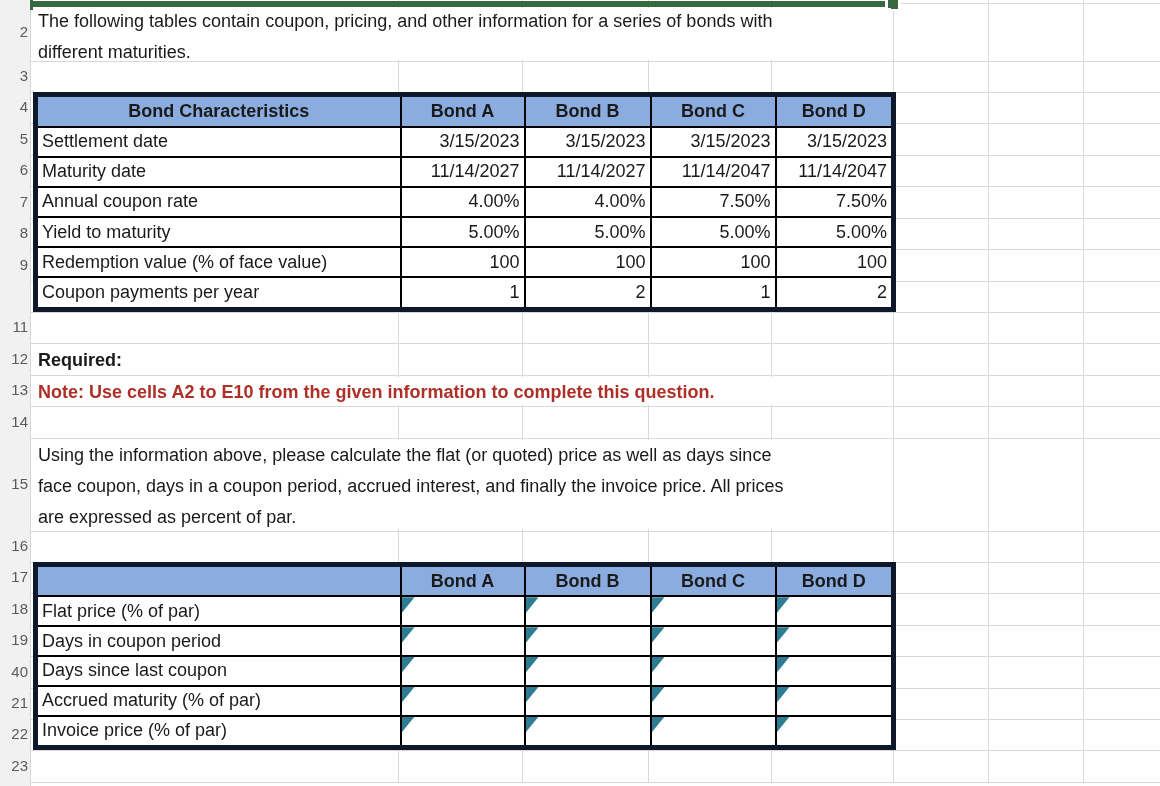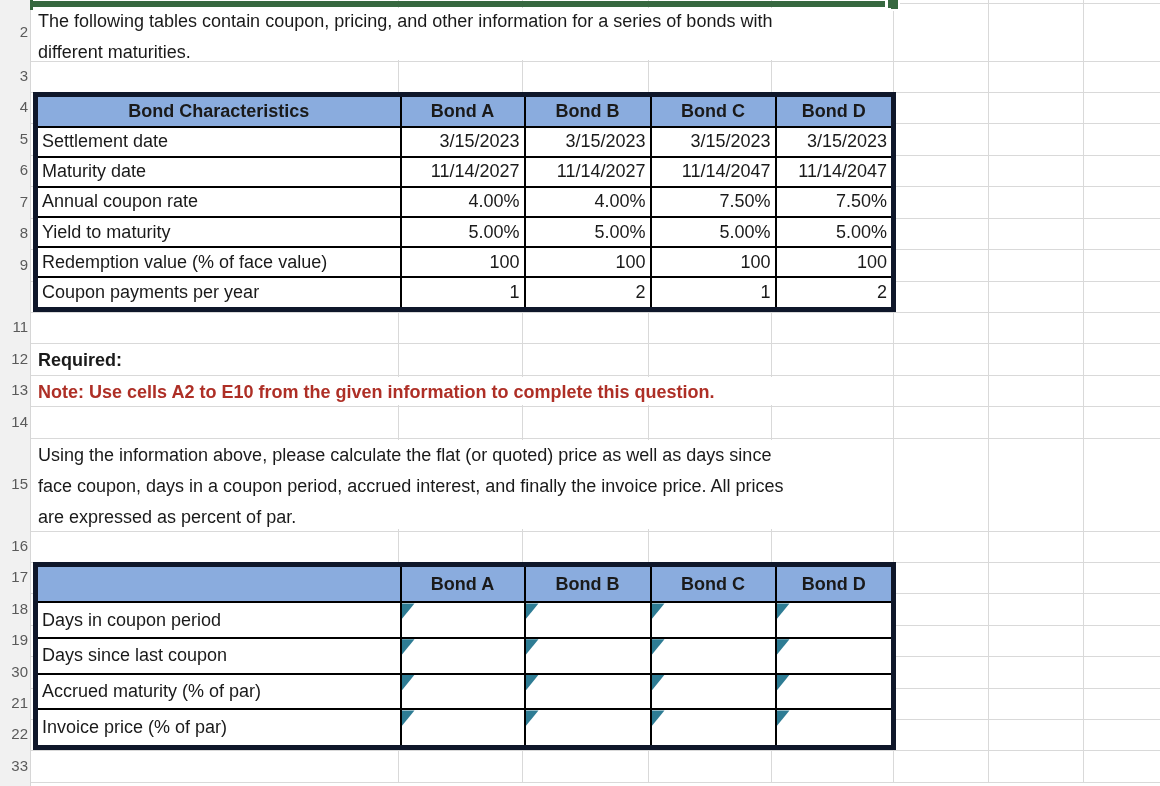"Flat price (% of par)" tr { html: none -> <tr> <td>Flat price (% of par)</td> <td> <span></span> </td> <td> <span></span> </td> <td> <span></span> </td> <td> <span></span> </td> </tr> }
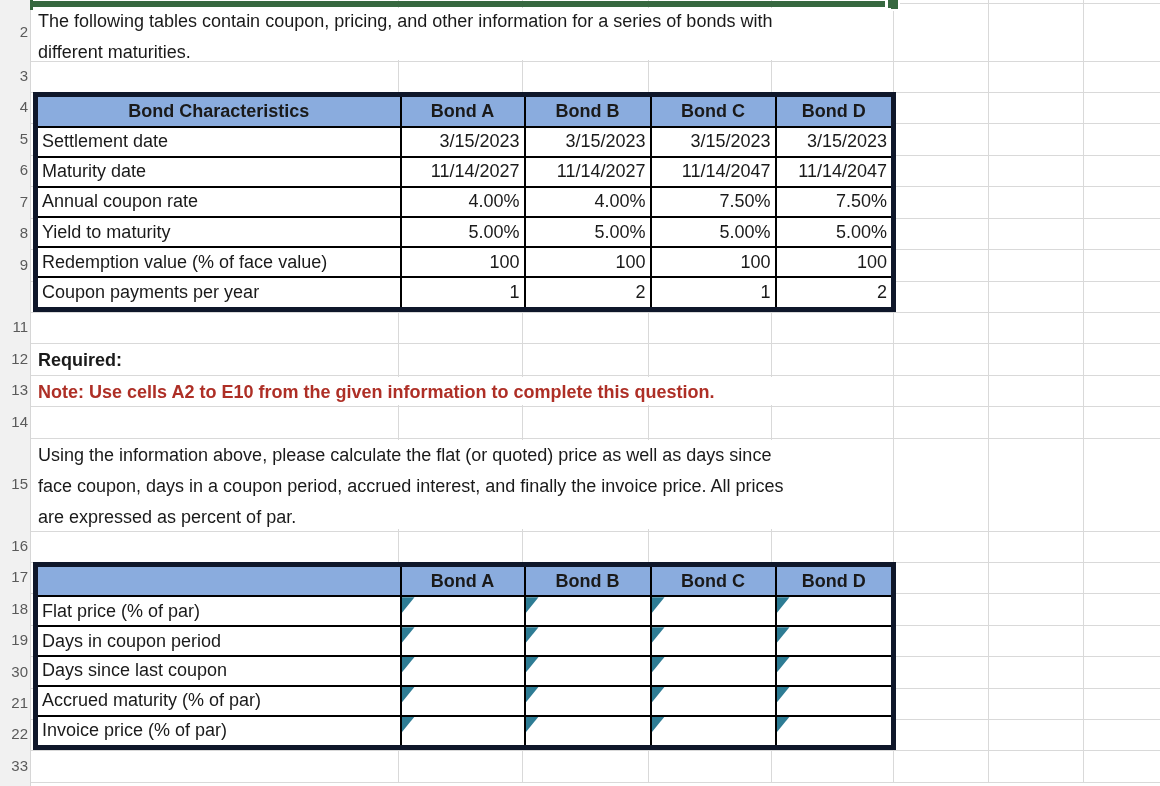"30" div.rownum { text: 30 -> 40 }
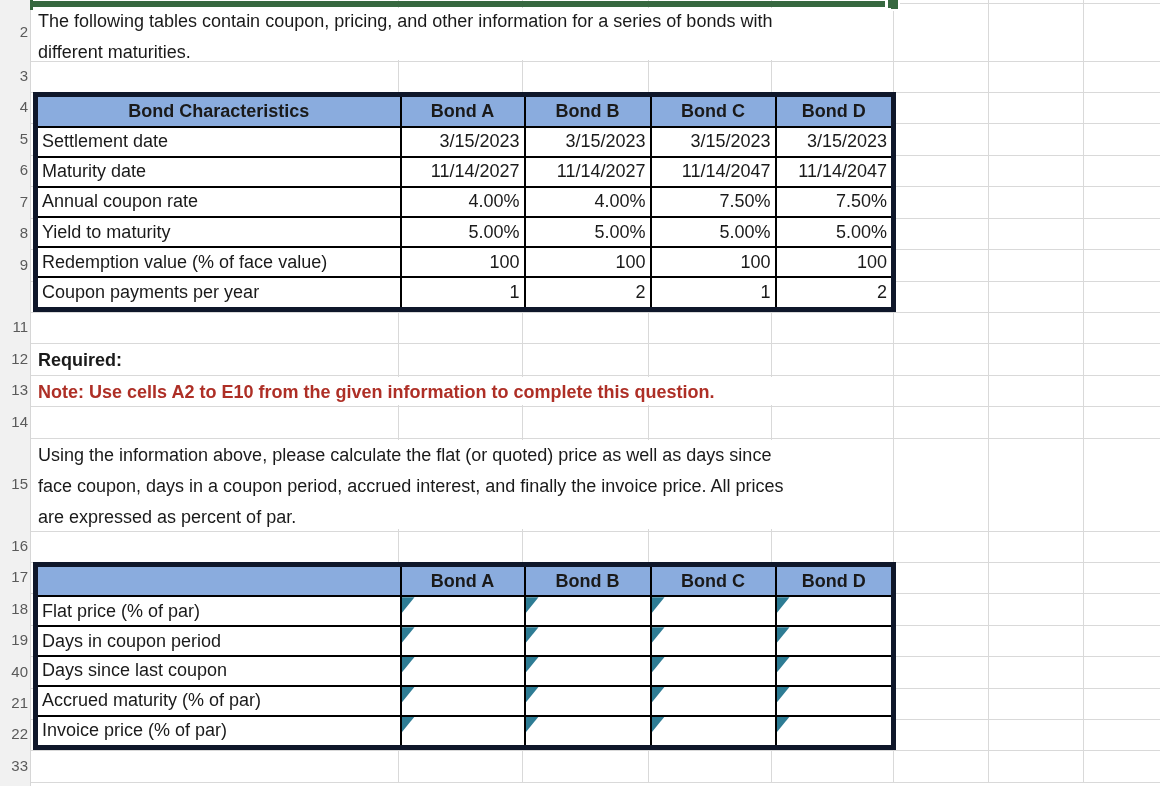"33" div.rownum { text: 33 -> 23 }
